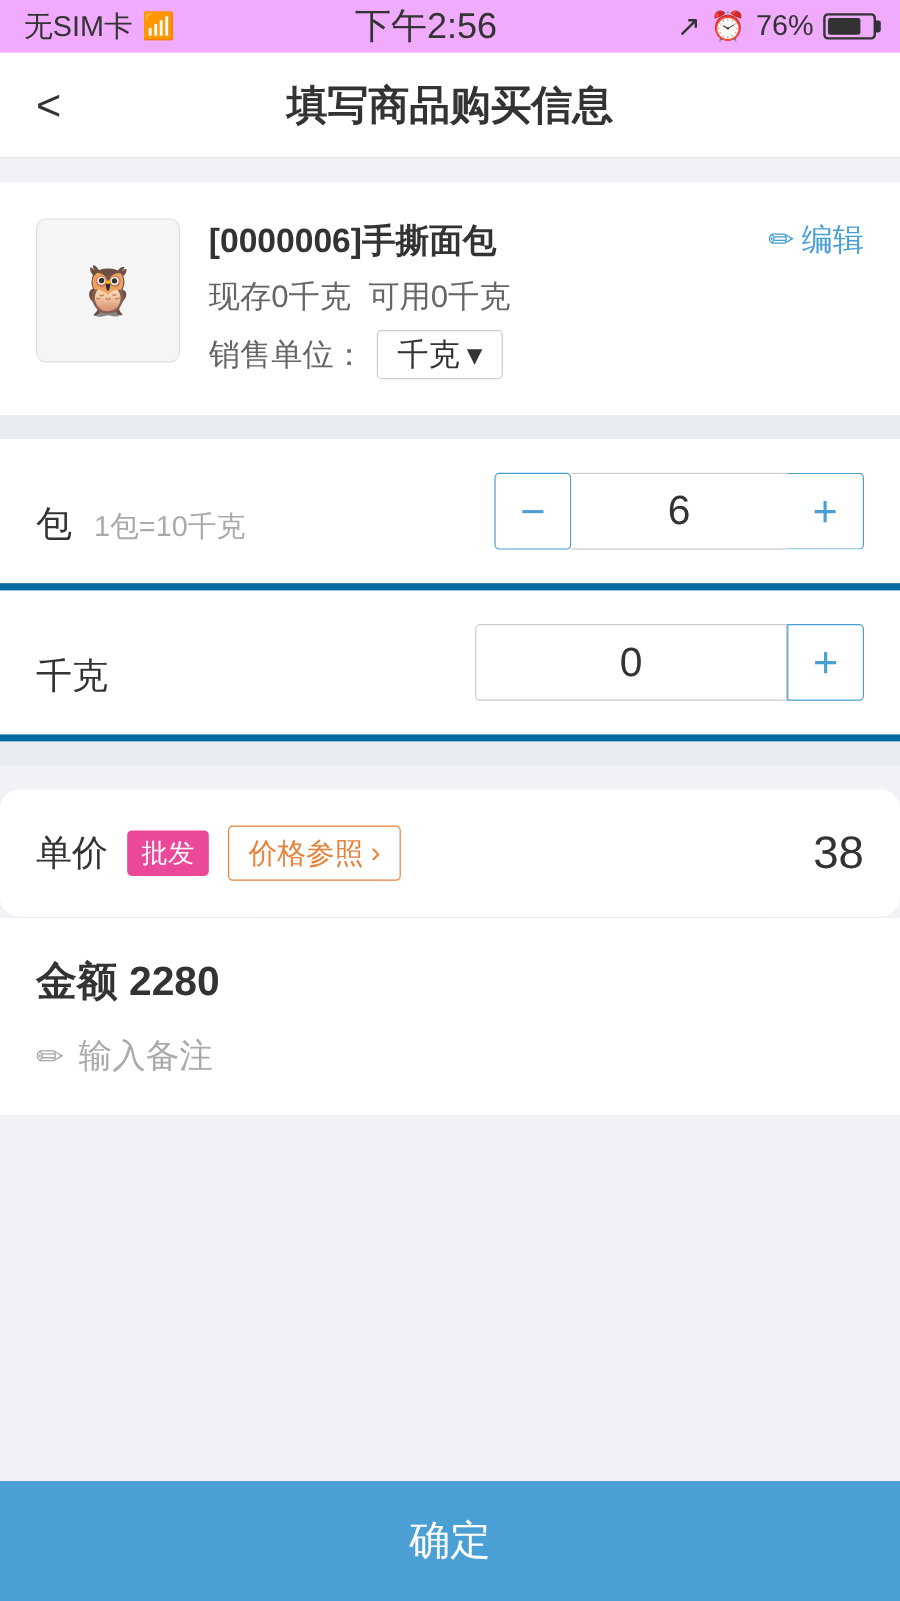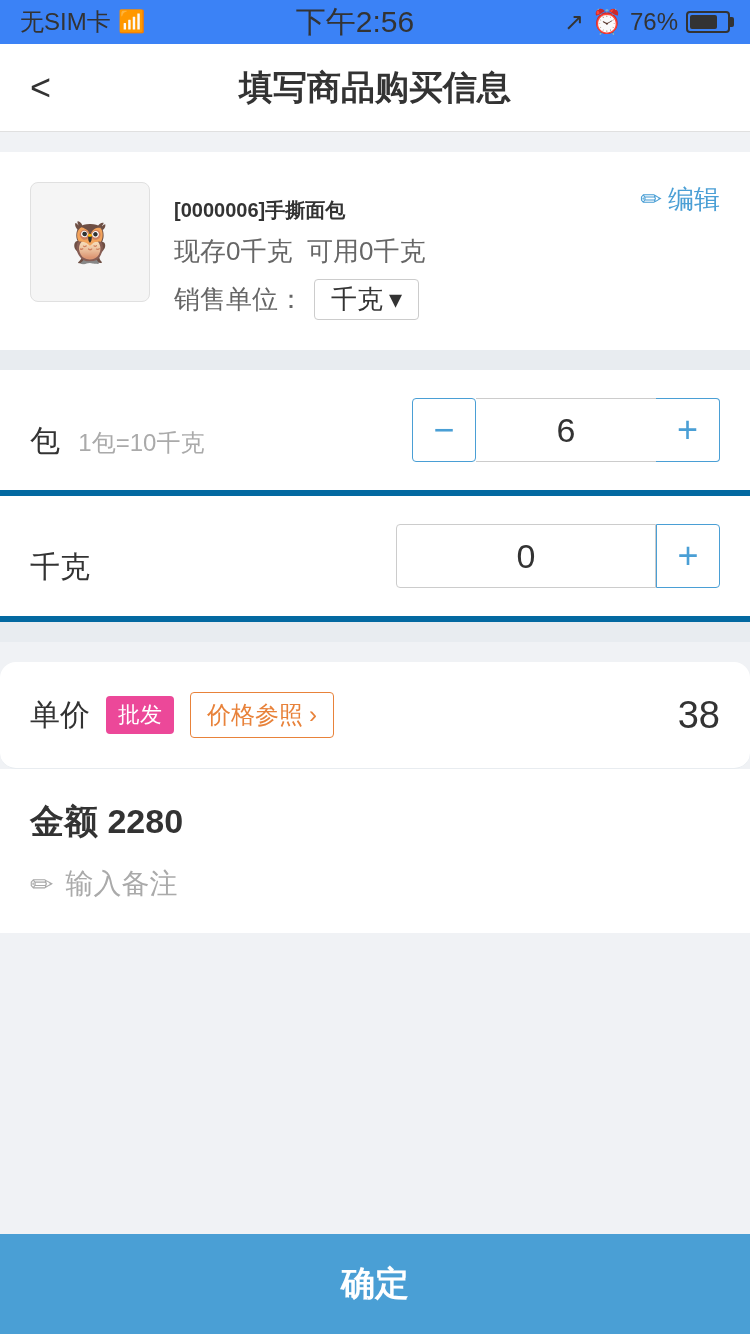"无SIM卡" .status-bar { background: #3b82f6 -> #f0abfc }
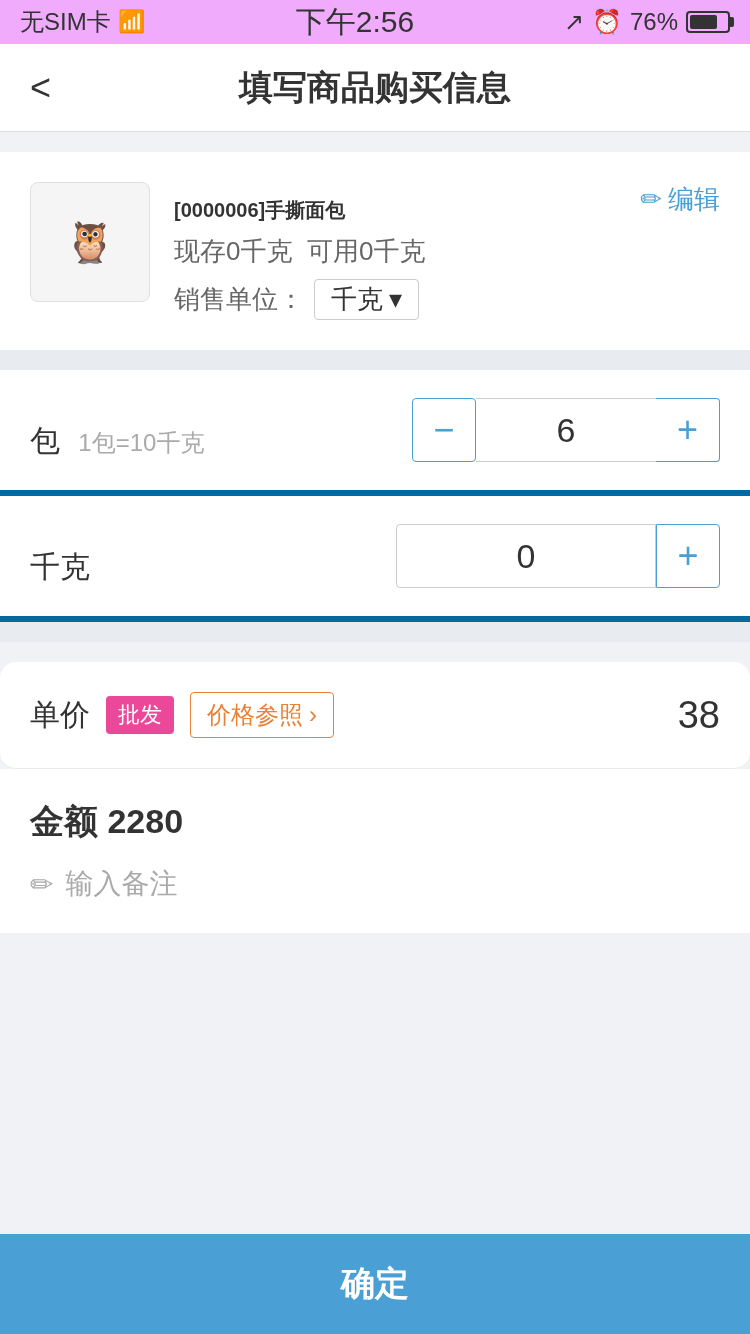"[0000006]手撕面包" .product-name { font-size: 20px -> 28px; margin-top: 15px -> none }
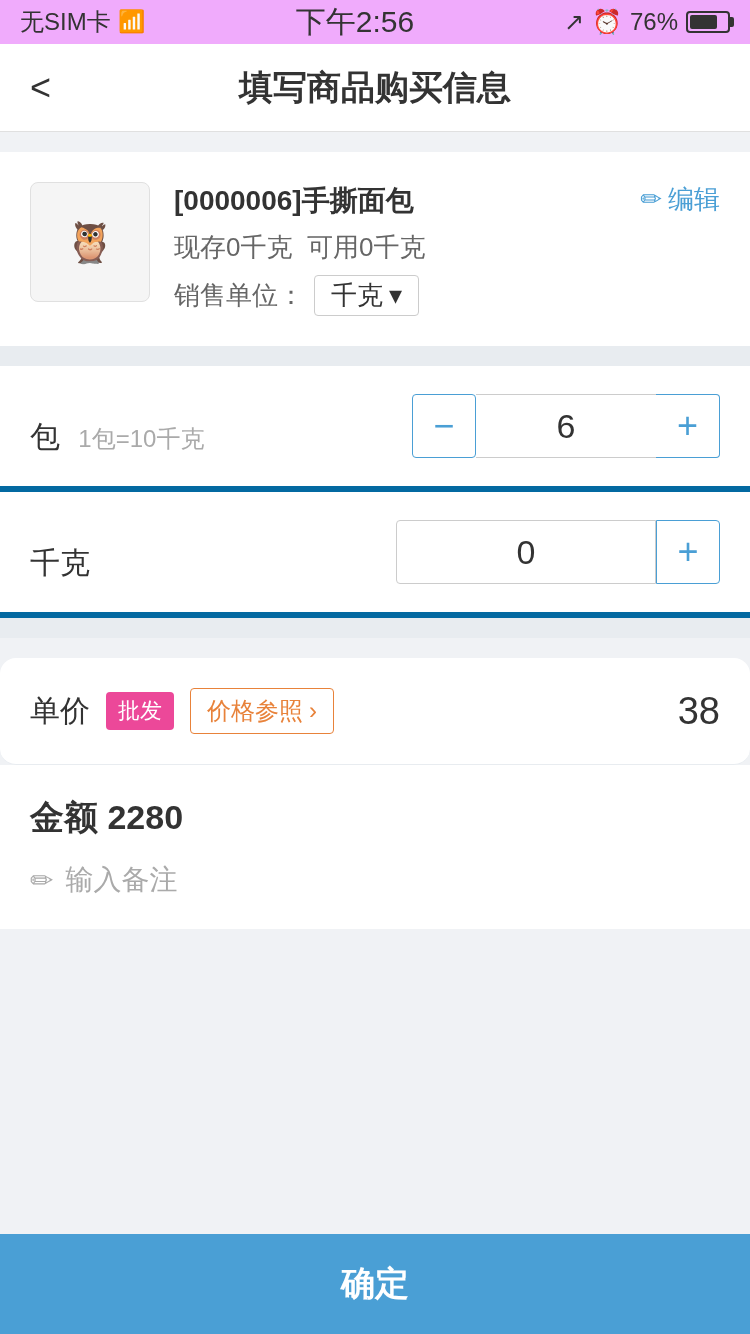"确定" .confirm-btn { font-weight: 700 -> 400 }
